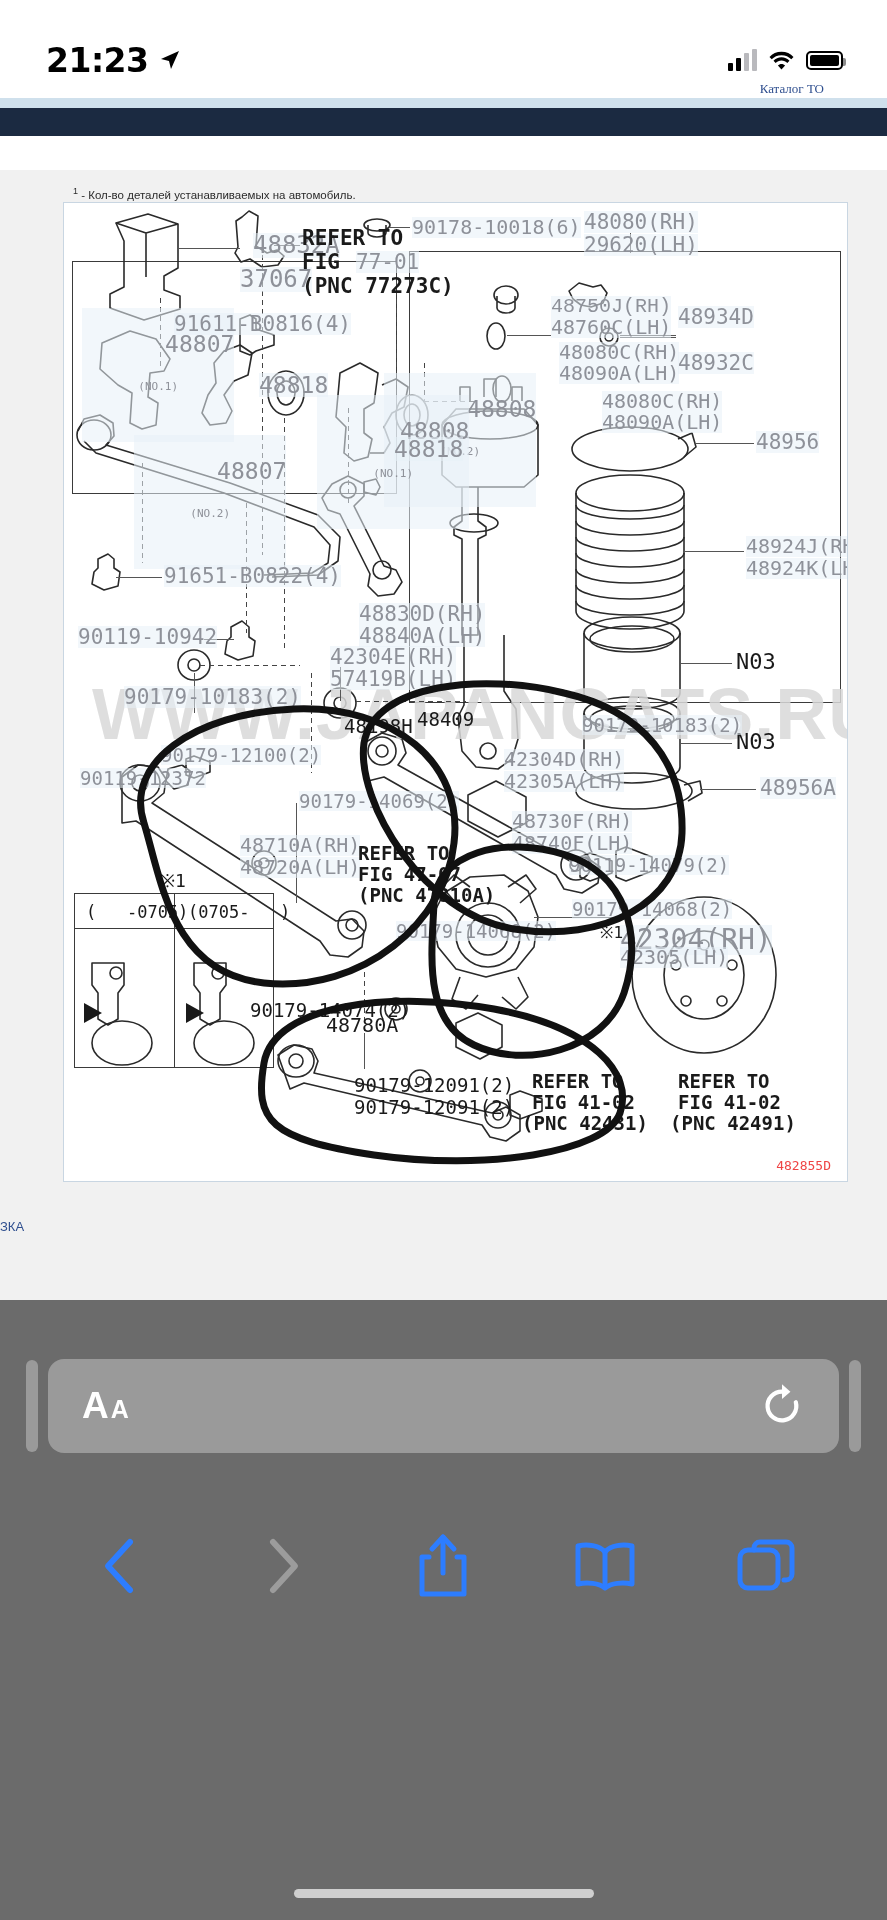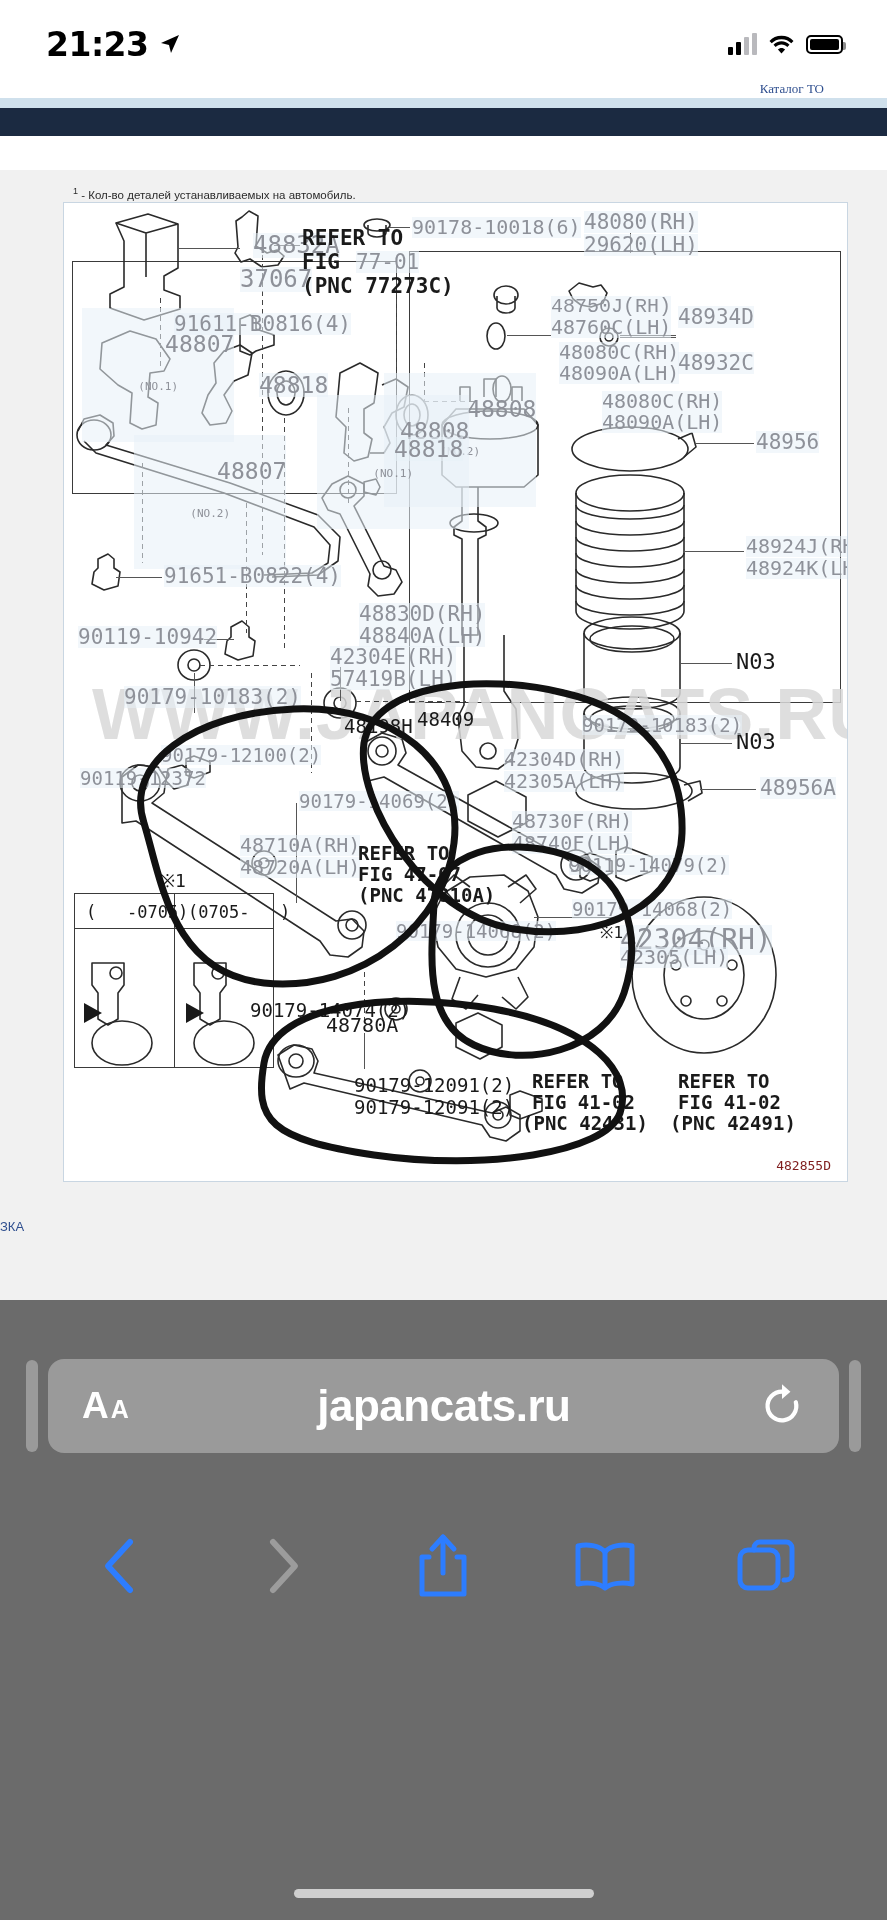"21:23" .statusbar { top: 0 -> 16px }
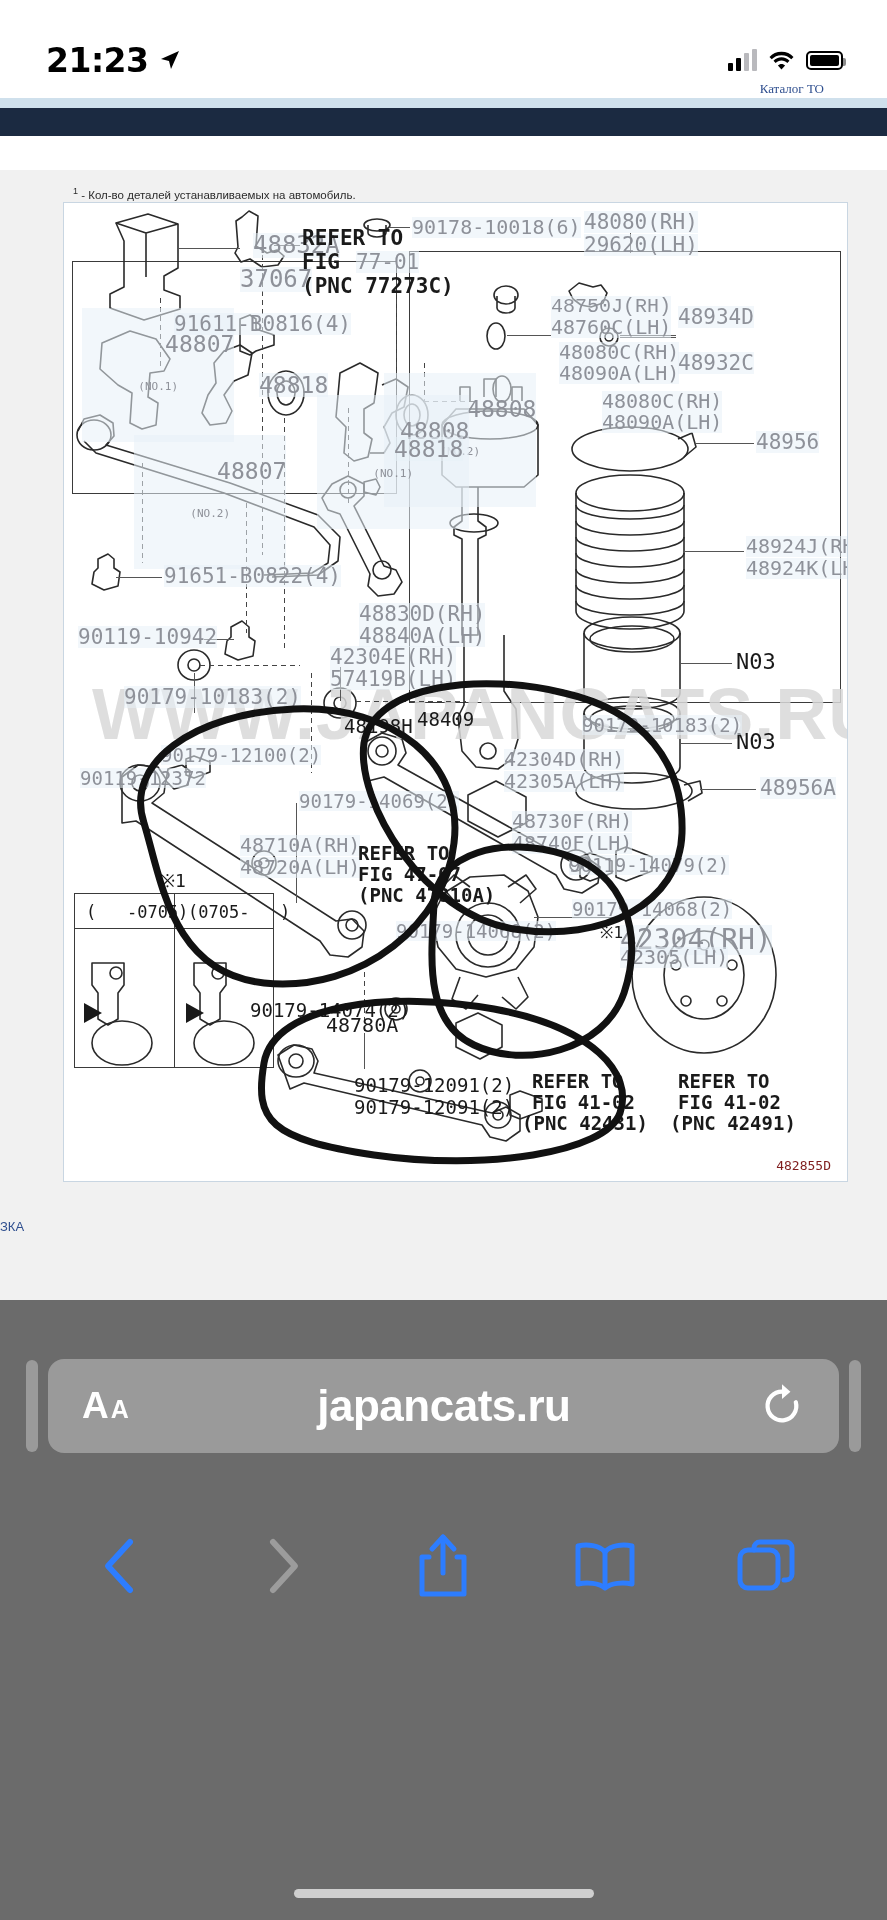"482855D" .figno { color: #7f1d1d -> #ef4444 }
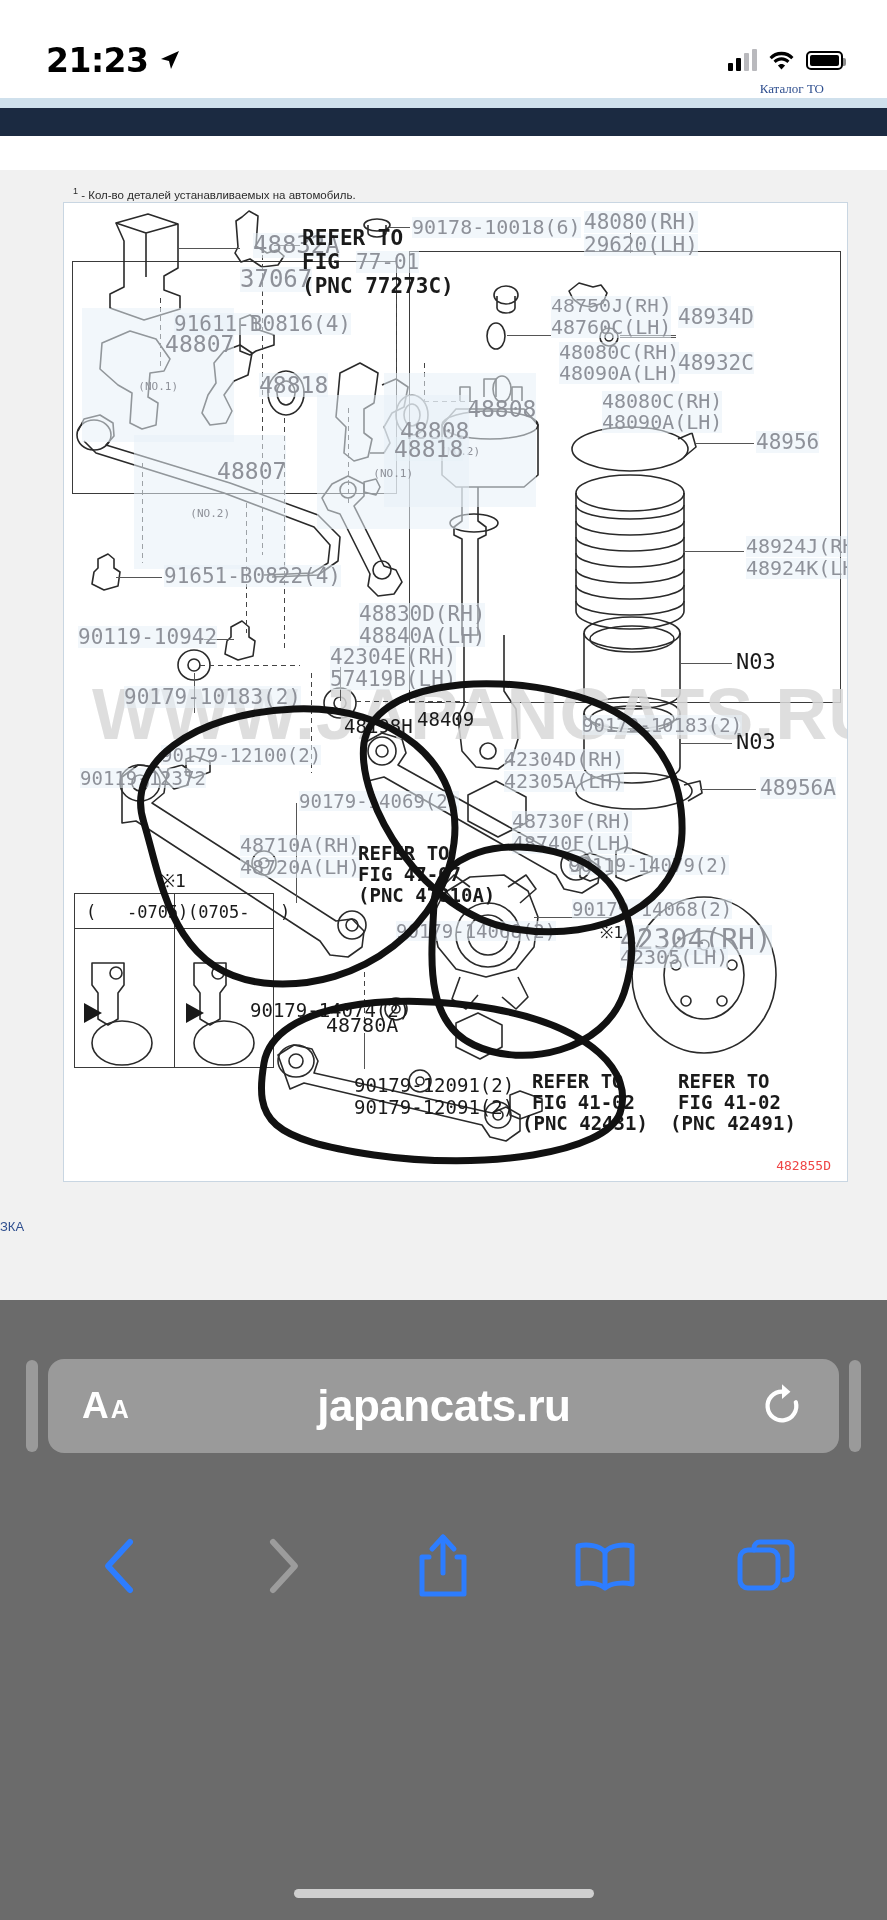"japancats.ru" span.urltext { html: <span>japancats.ru</span> -> none }
